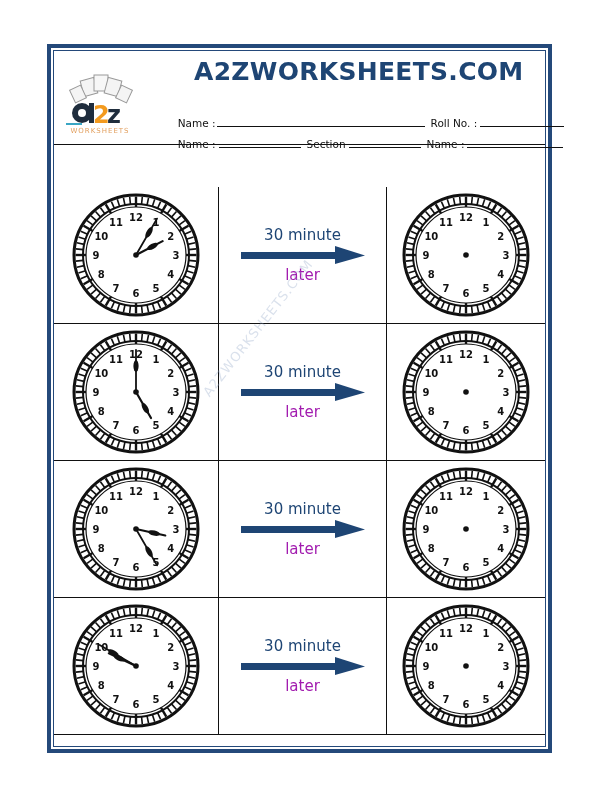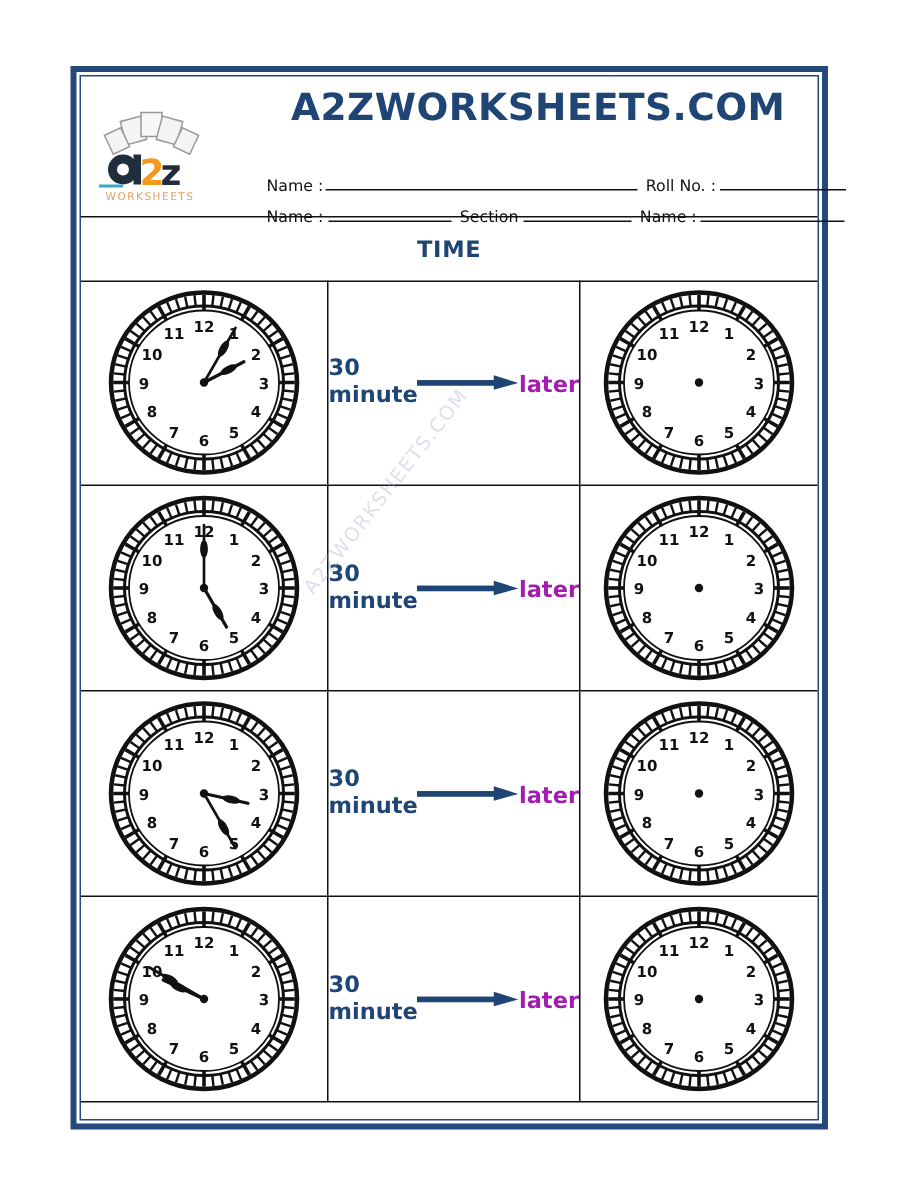"TIME" div.title-row { html: <div> <span>TIME</span> </div> -> none }
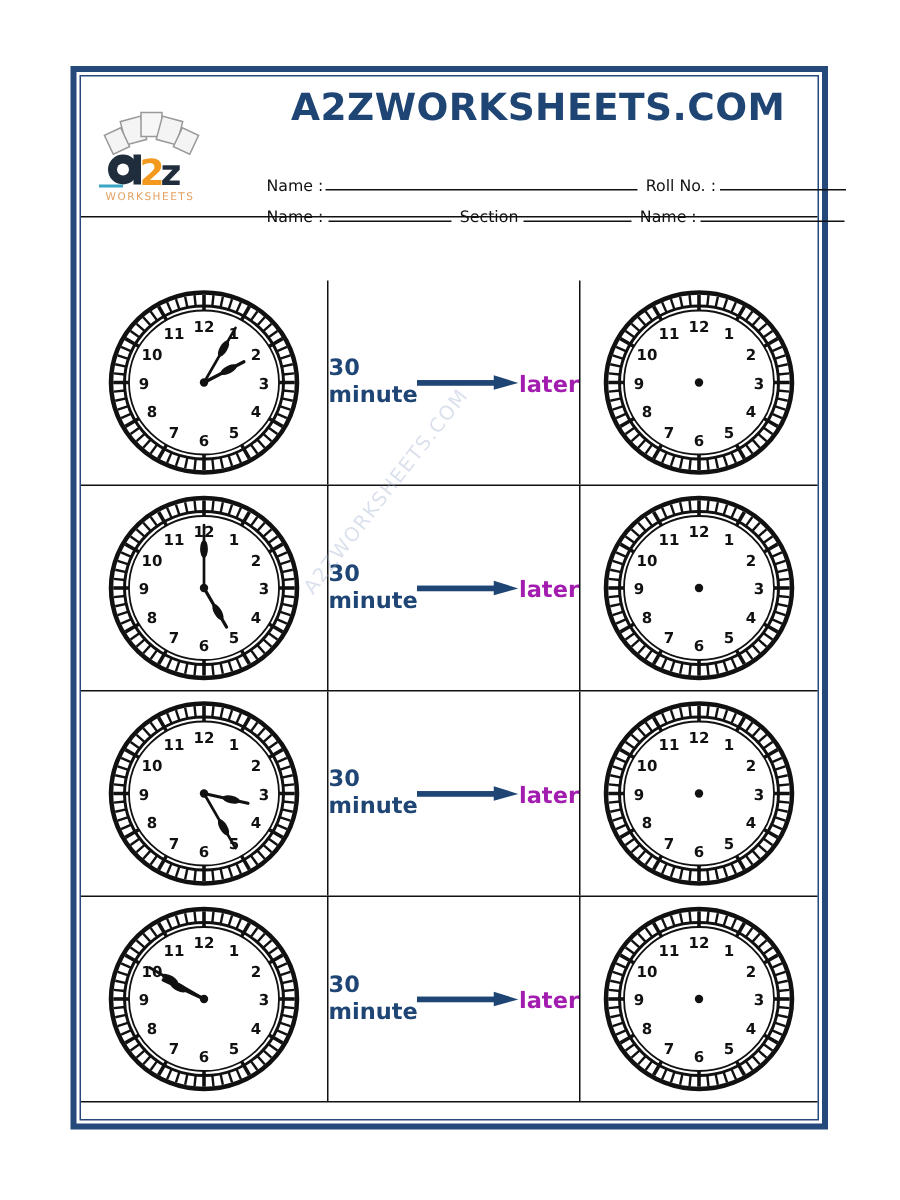"30 minute" .cell-mid { flex-direction: row -> column; font-weight: bold -> none }
